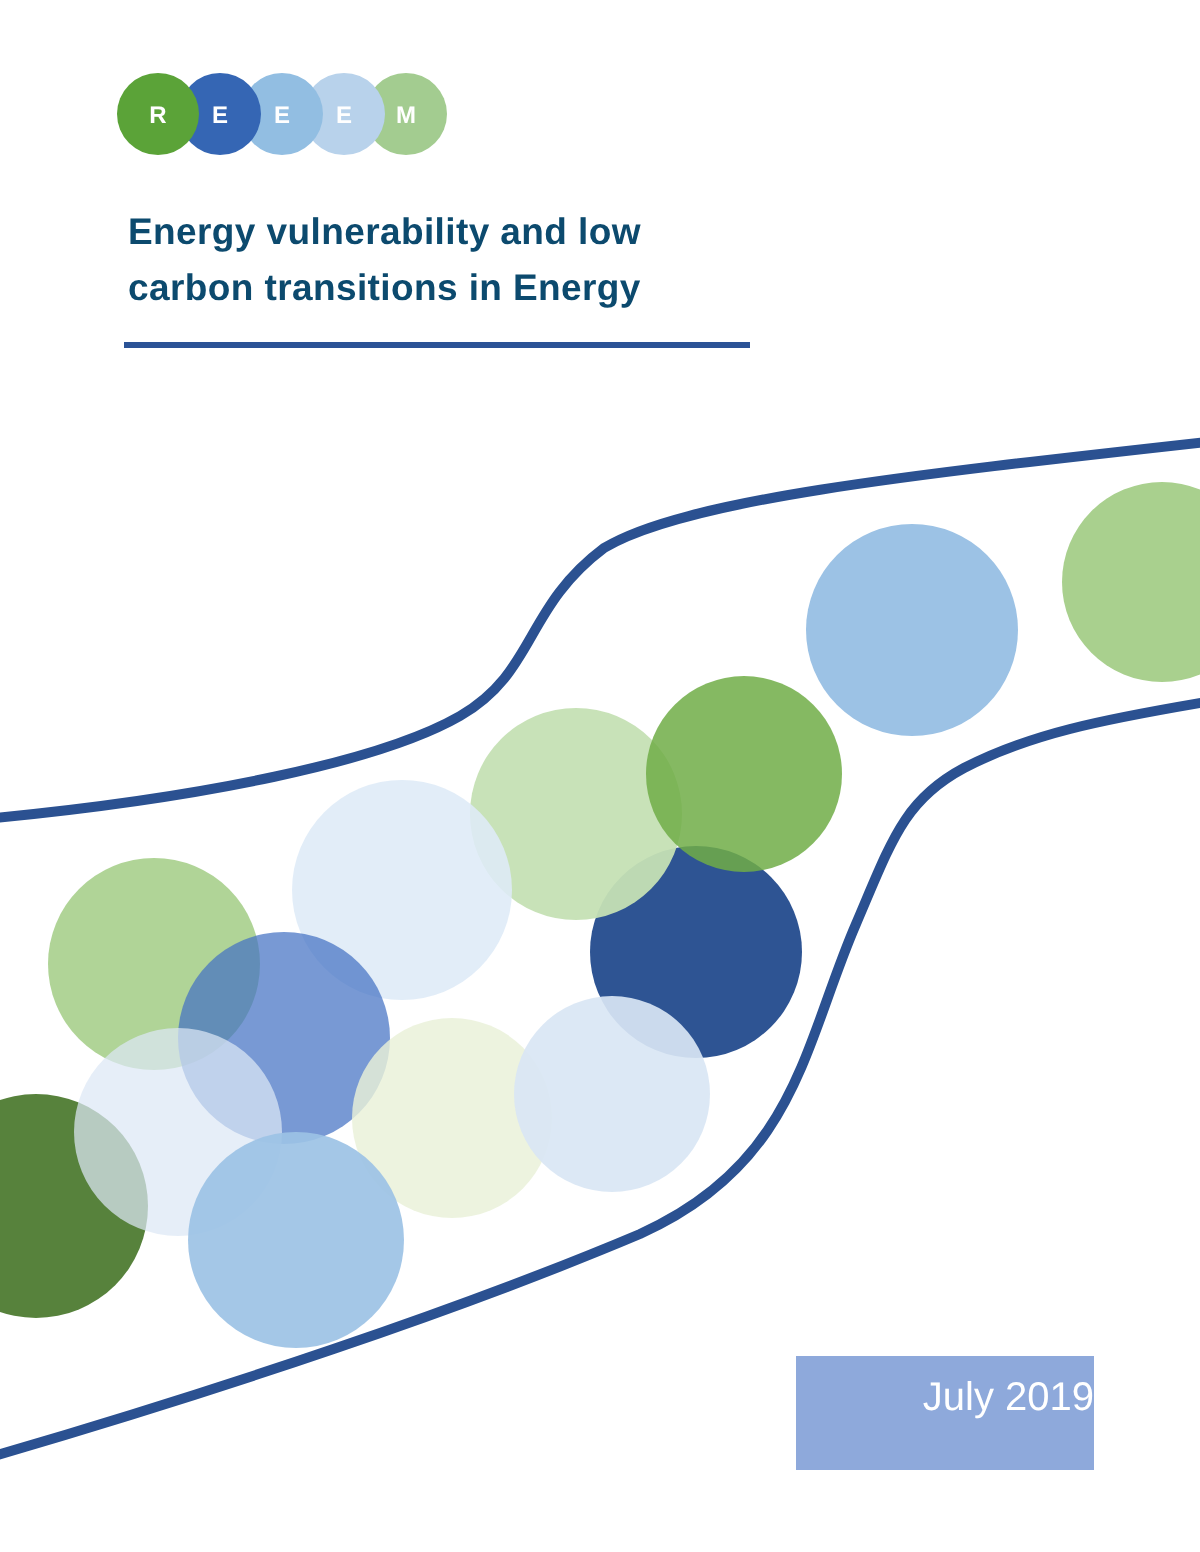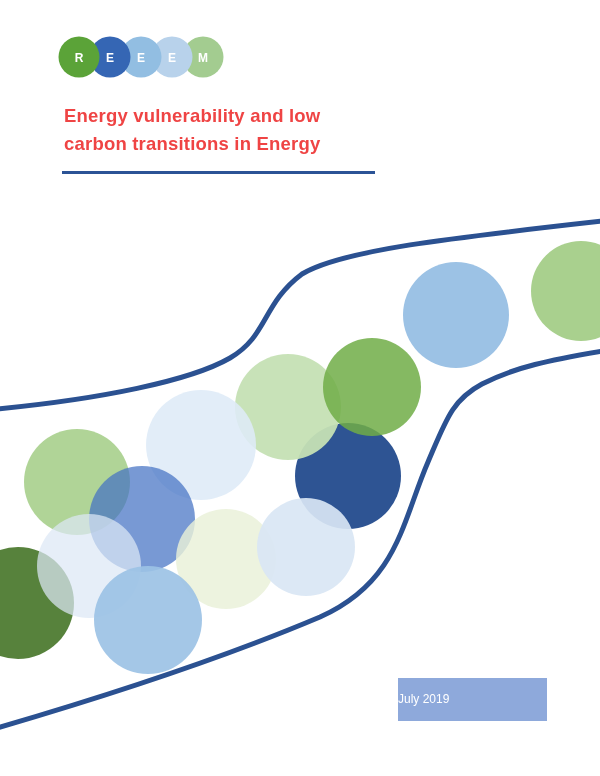"Energy vulnerability and low" h1.title { color: #ef4444 -> #0c4a6e }
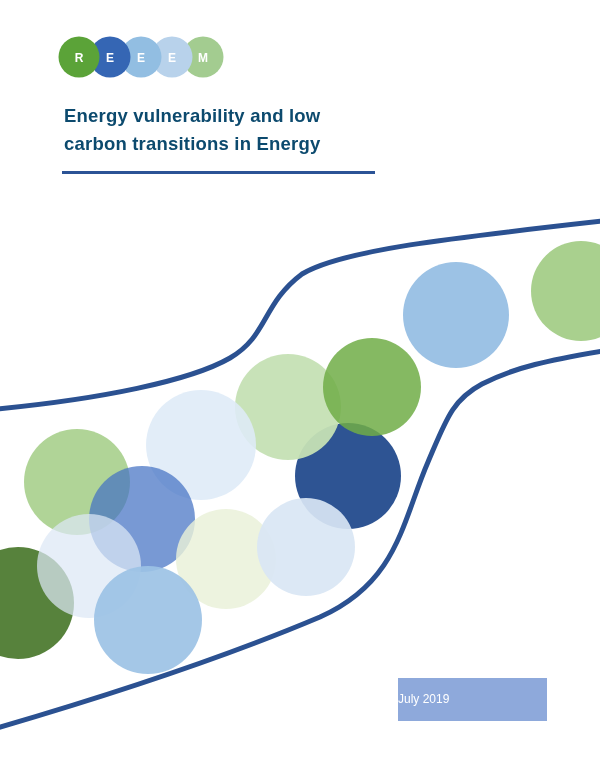"July 2019" .date-badge { font-size: 12px -> 20px; height: 43px -> 57px; text-align: left -> right }
